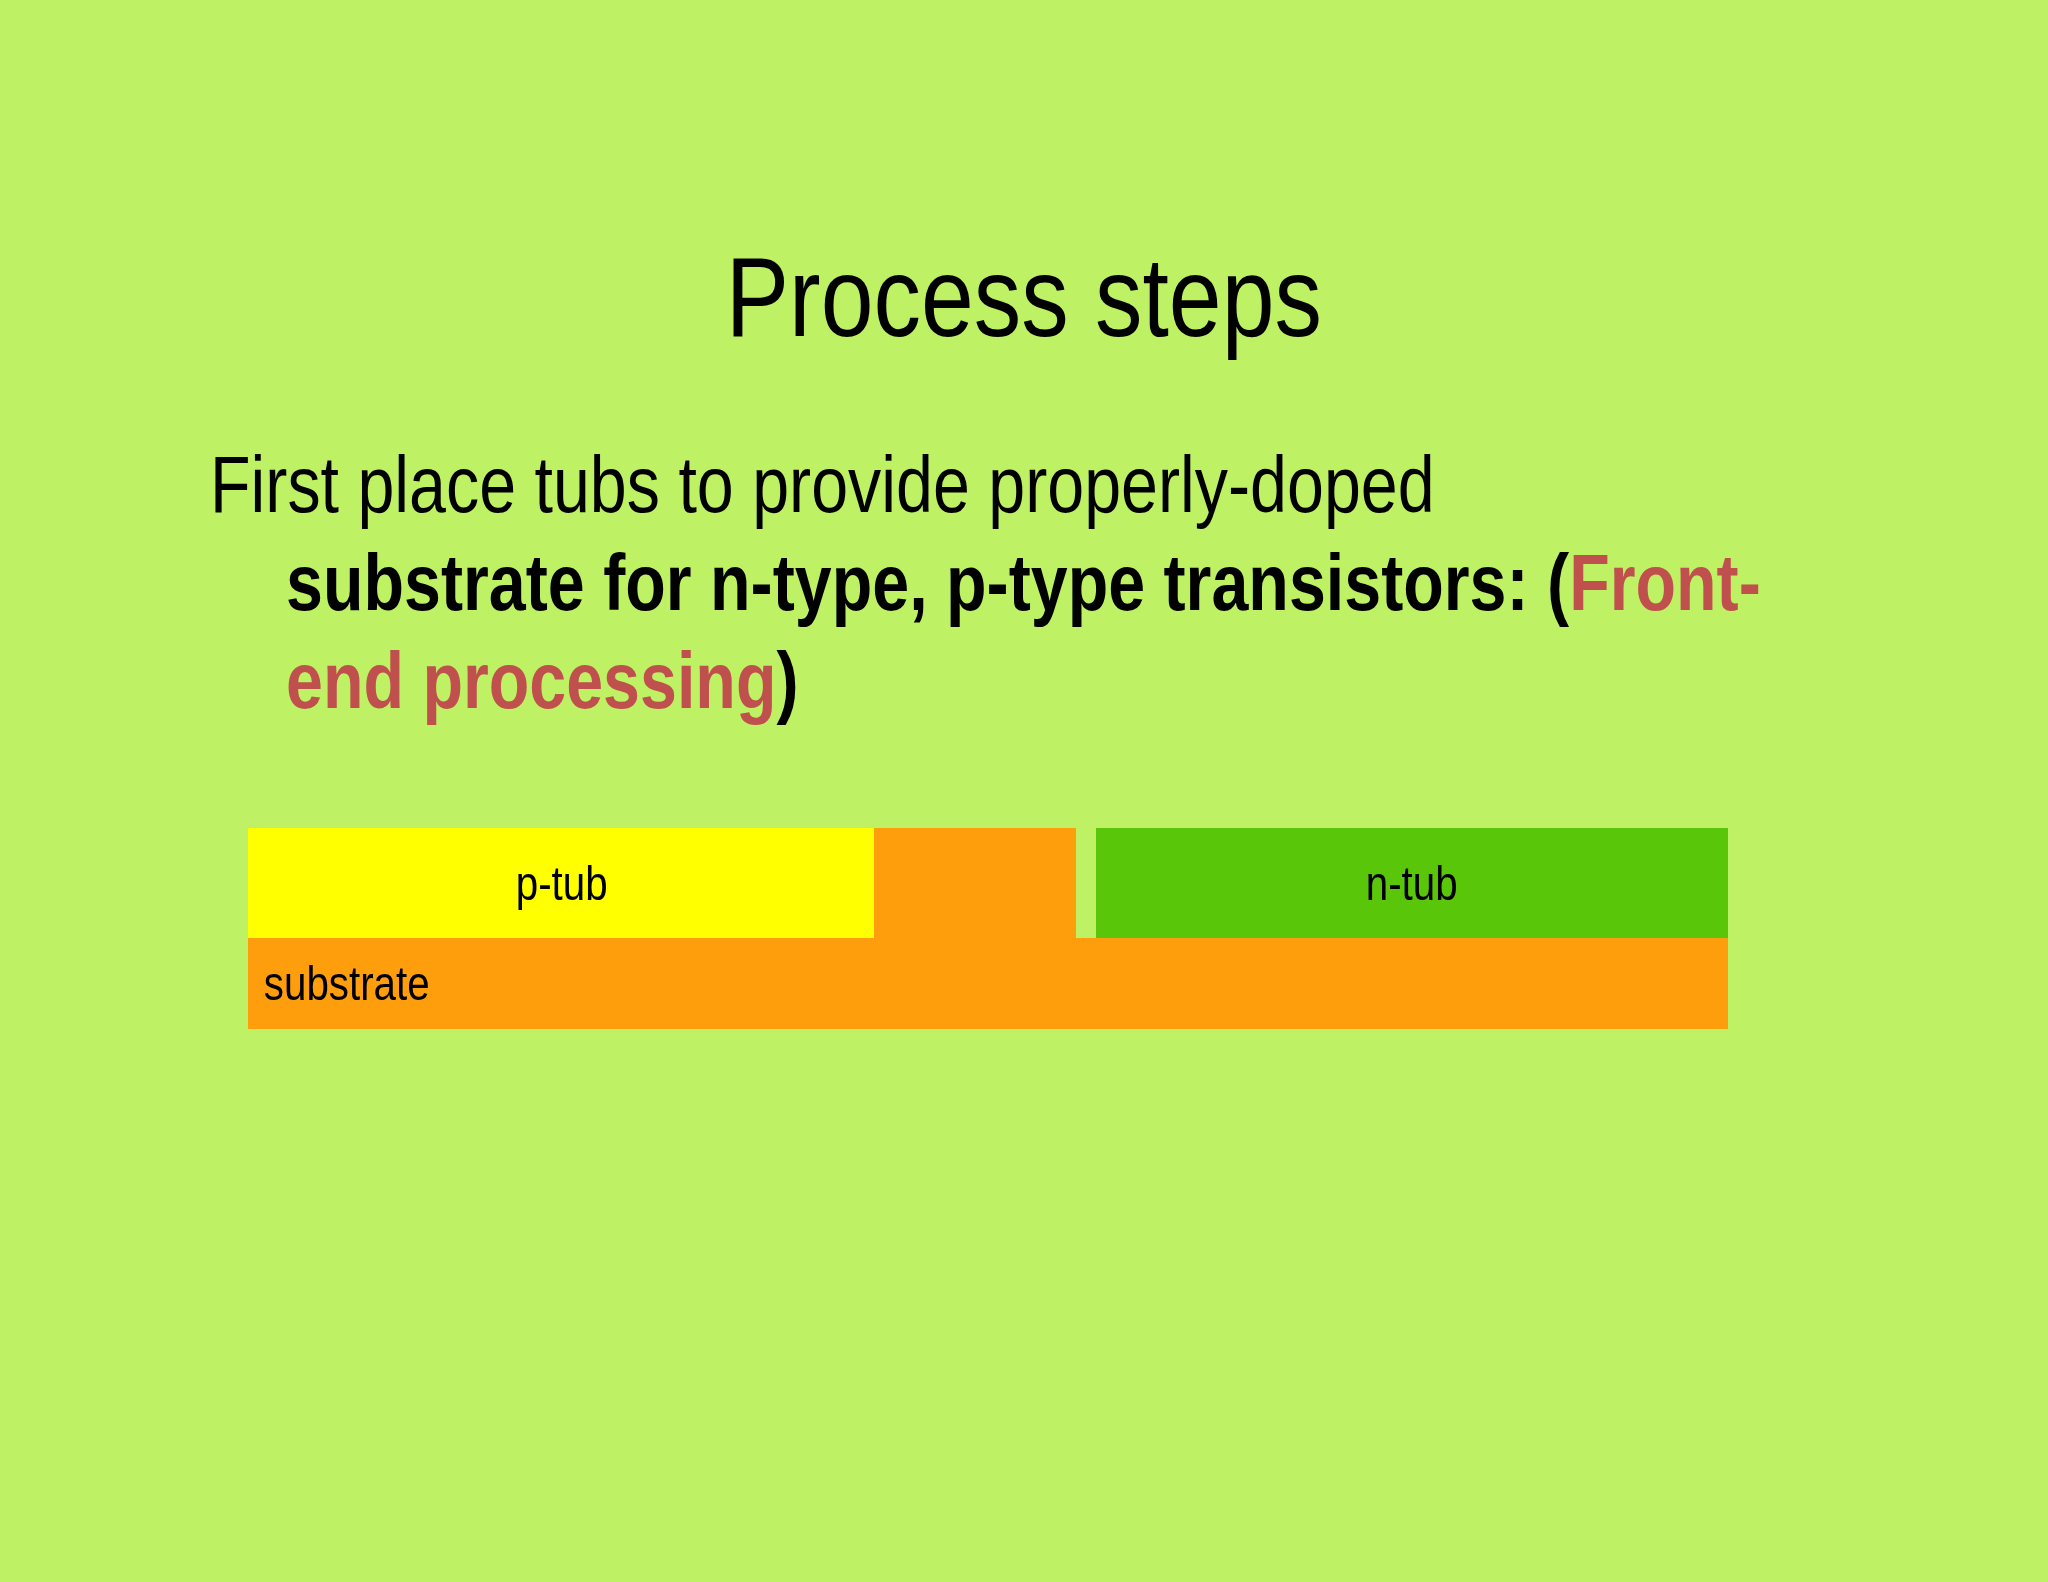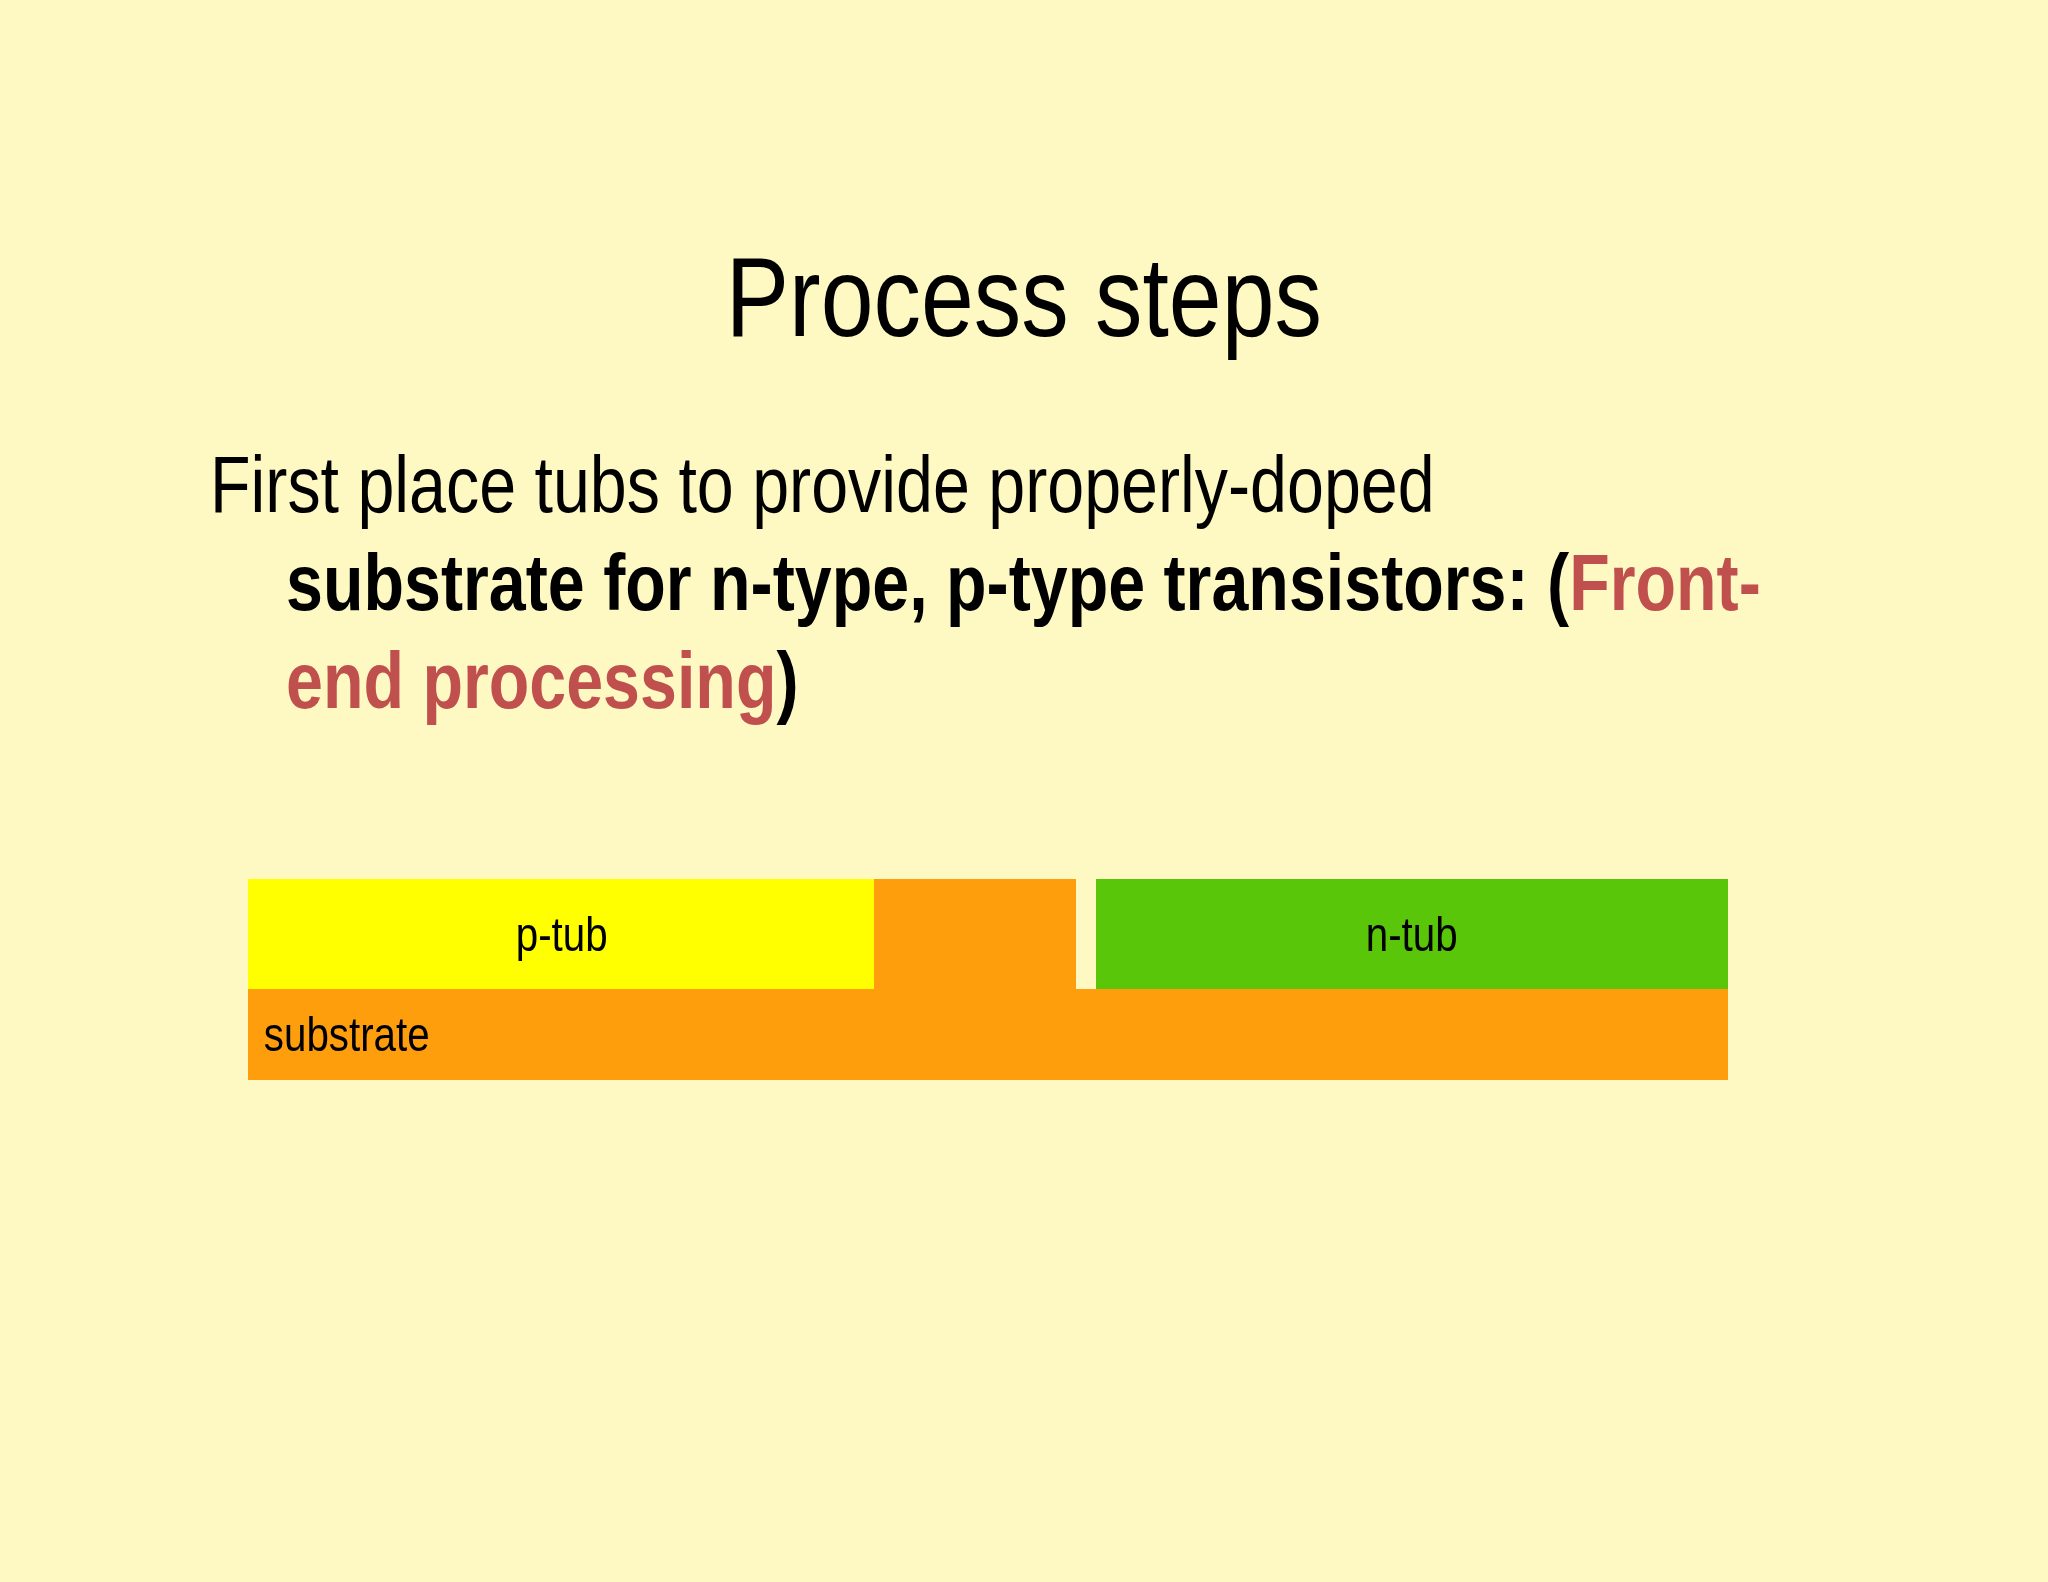"Process steps" .slide { background: #fef9c3 -> #bef264 }
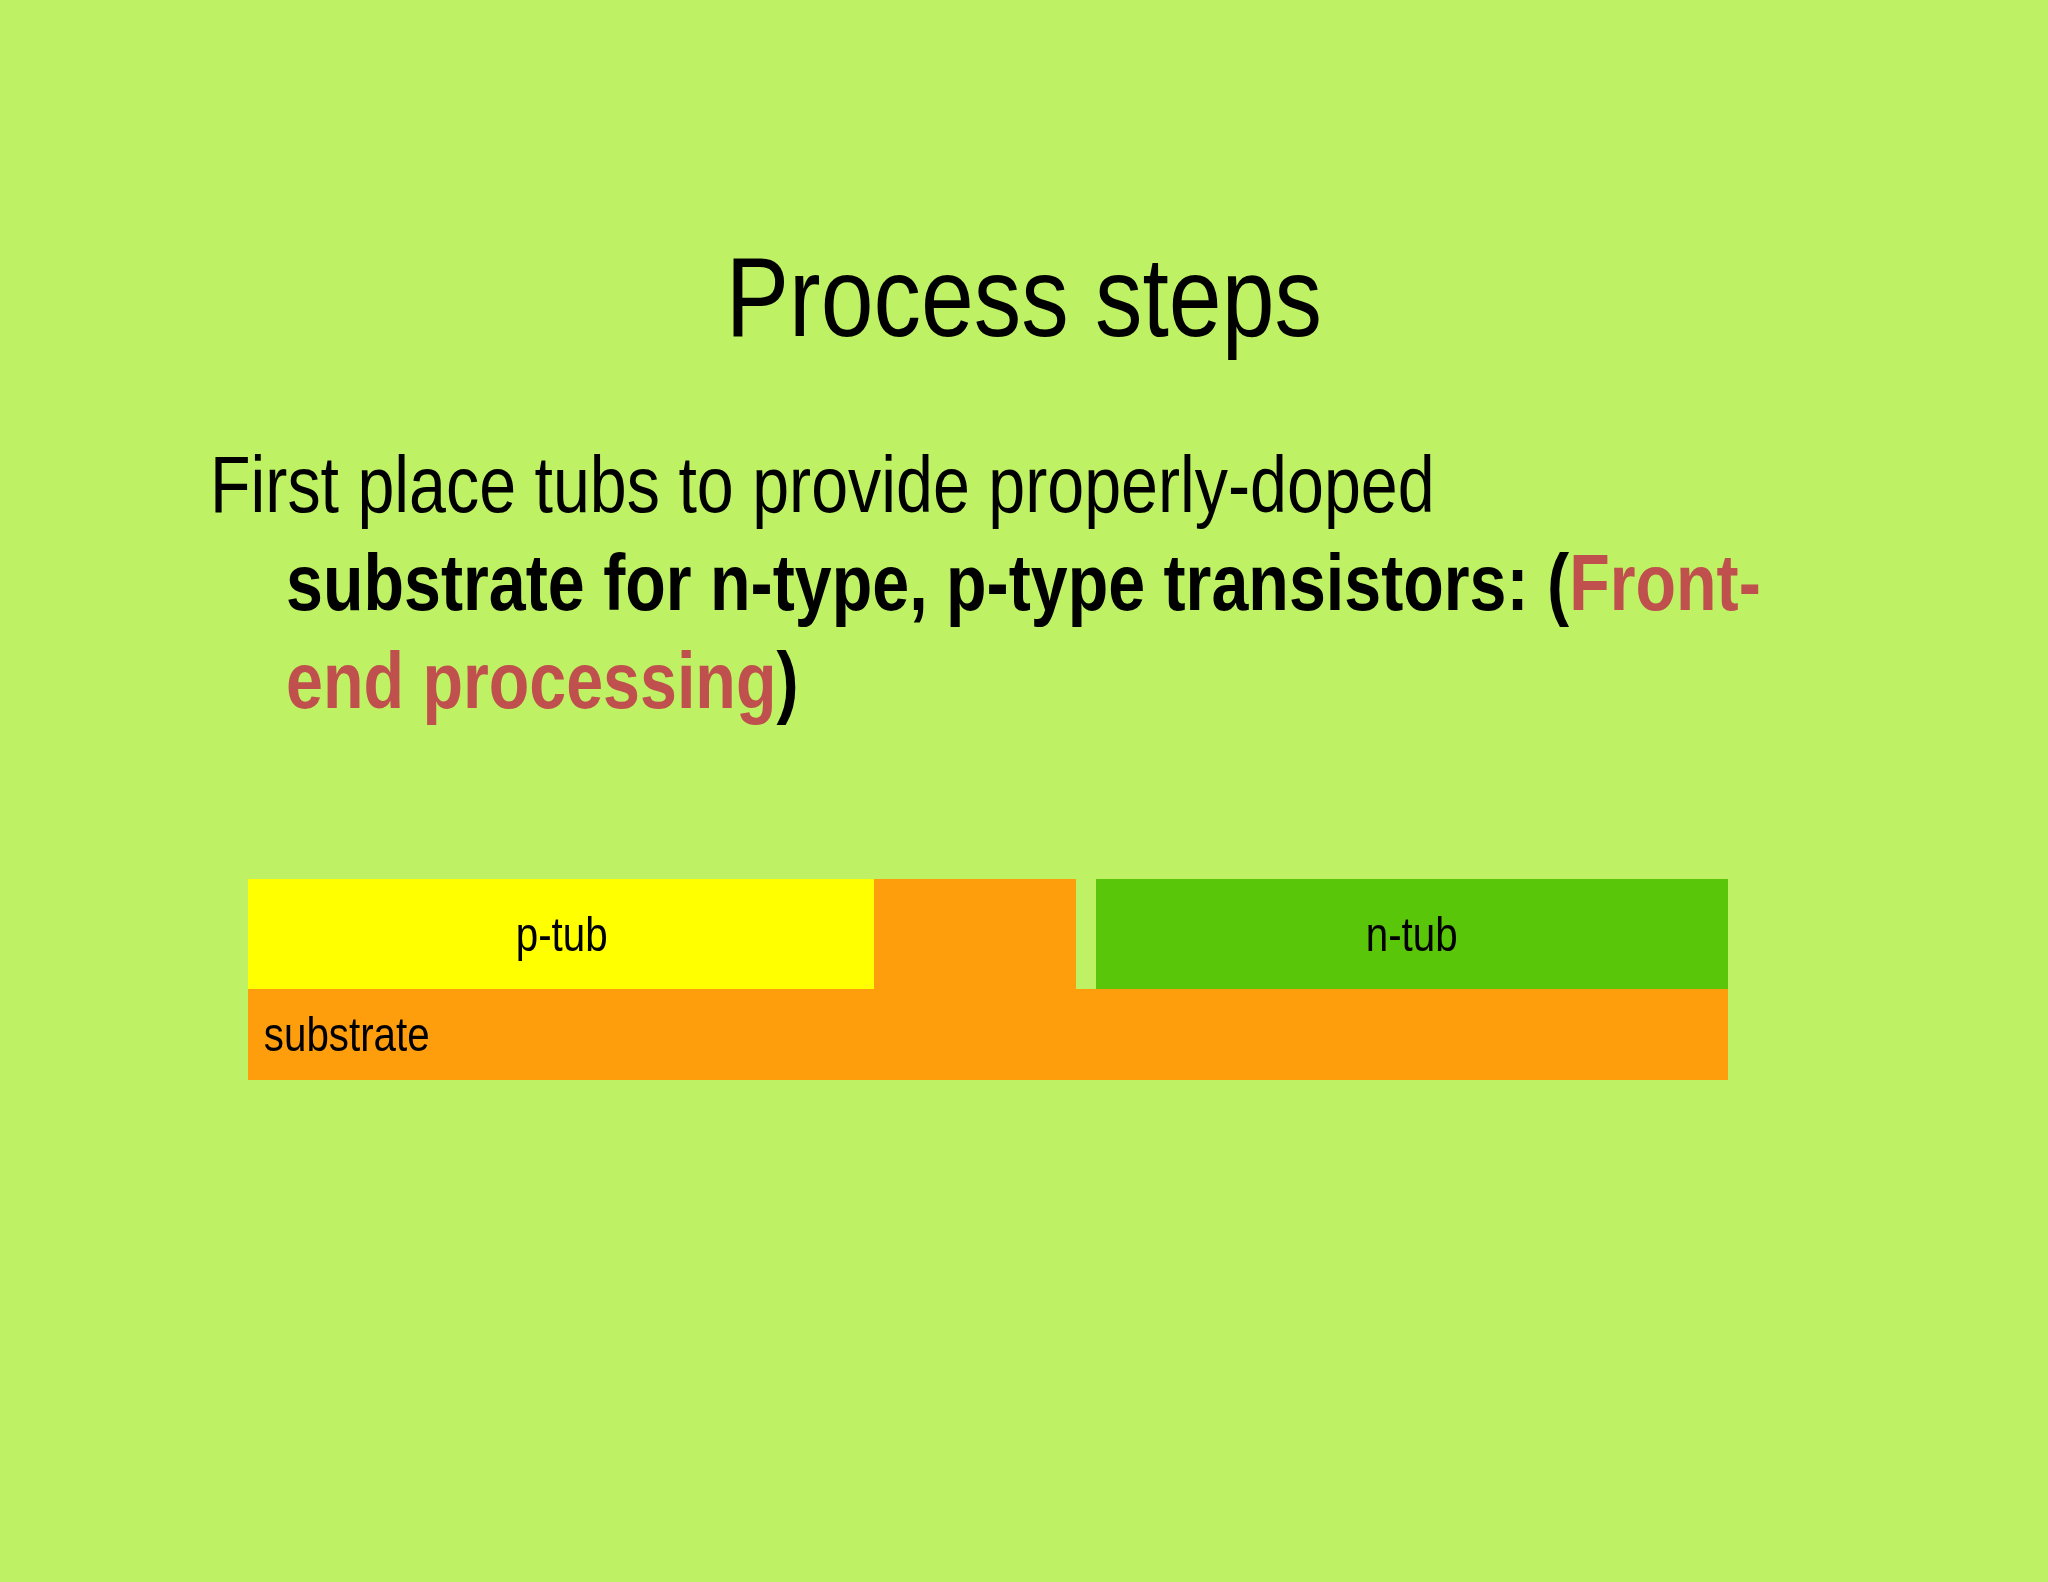"p-tub" .diagram { top: 879px -> 828px }
